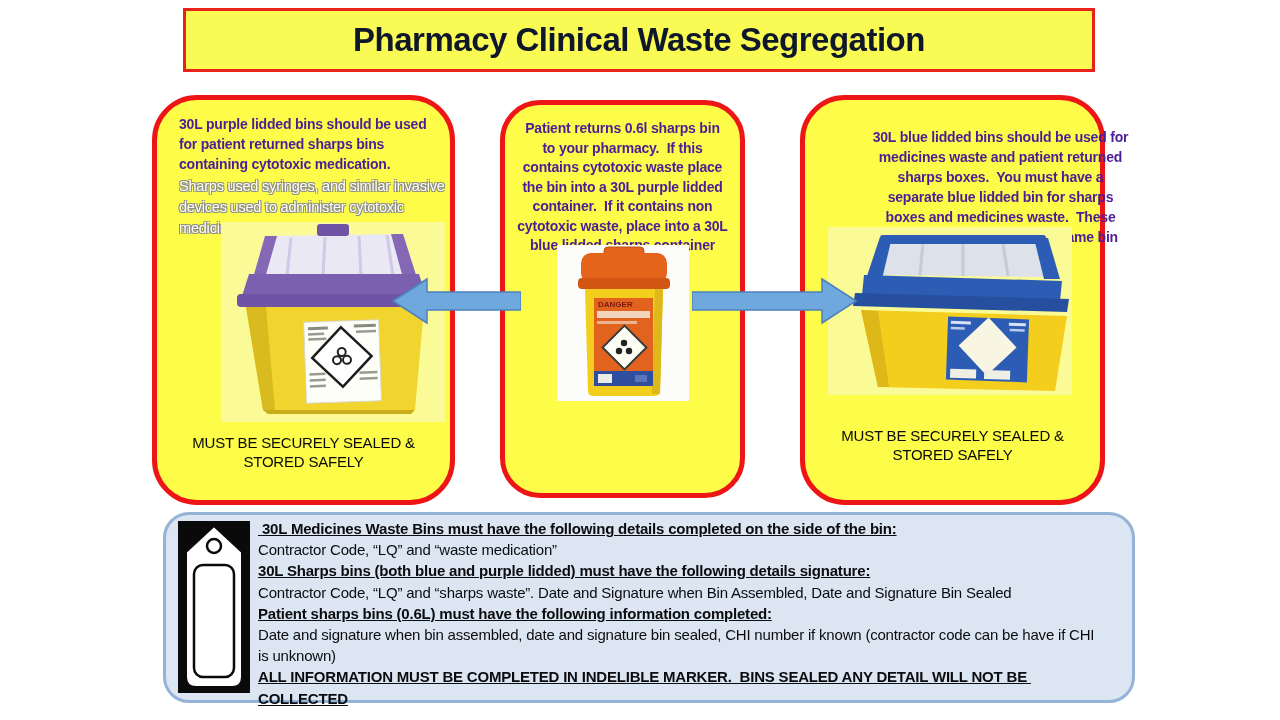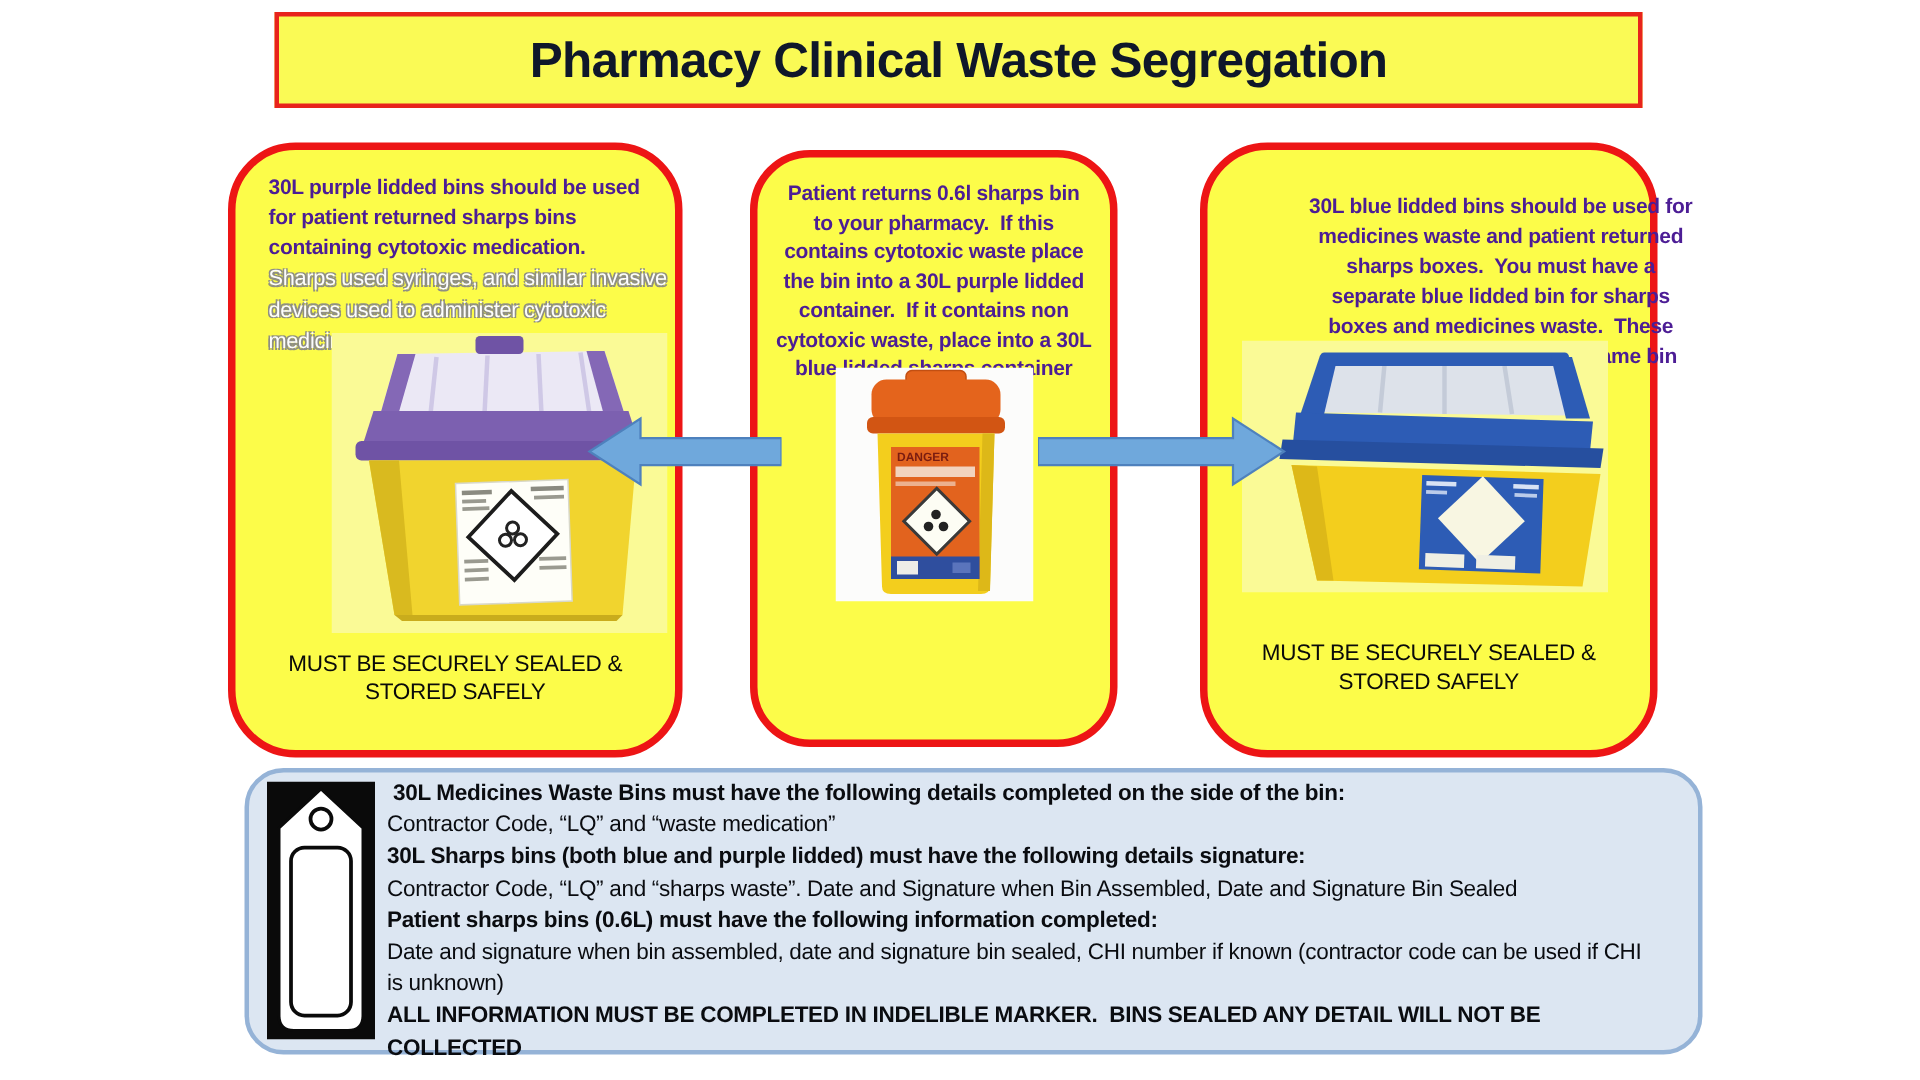"30L Medicines Waste Bins must" .ln-b { text-decoration: none -> underline }
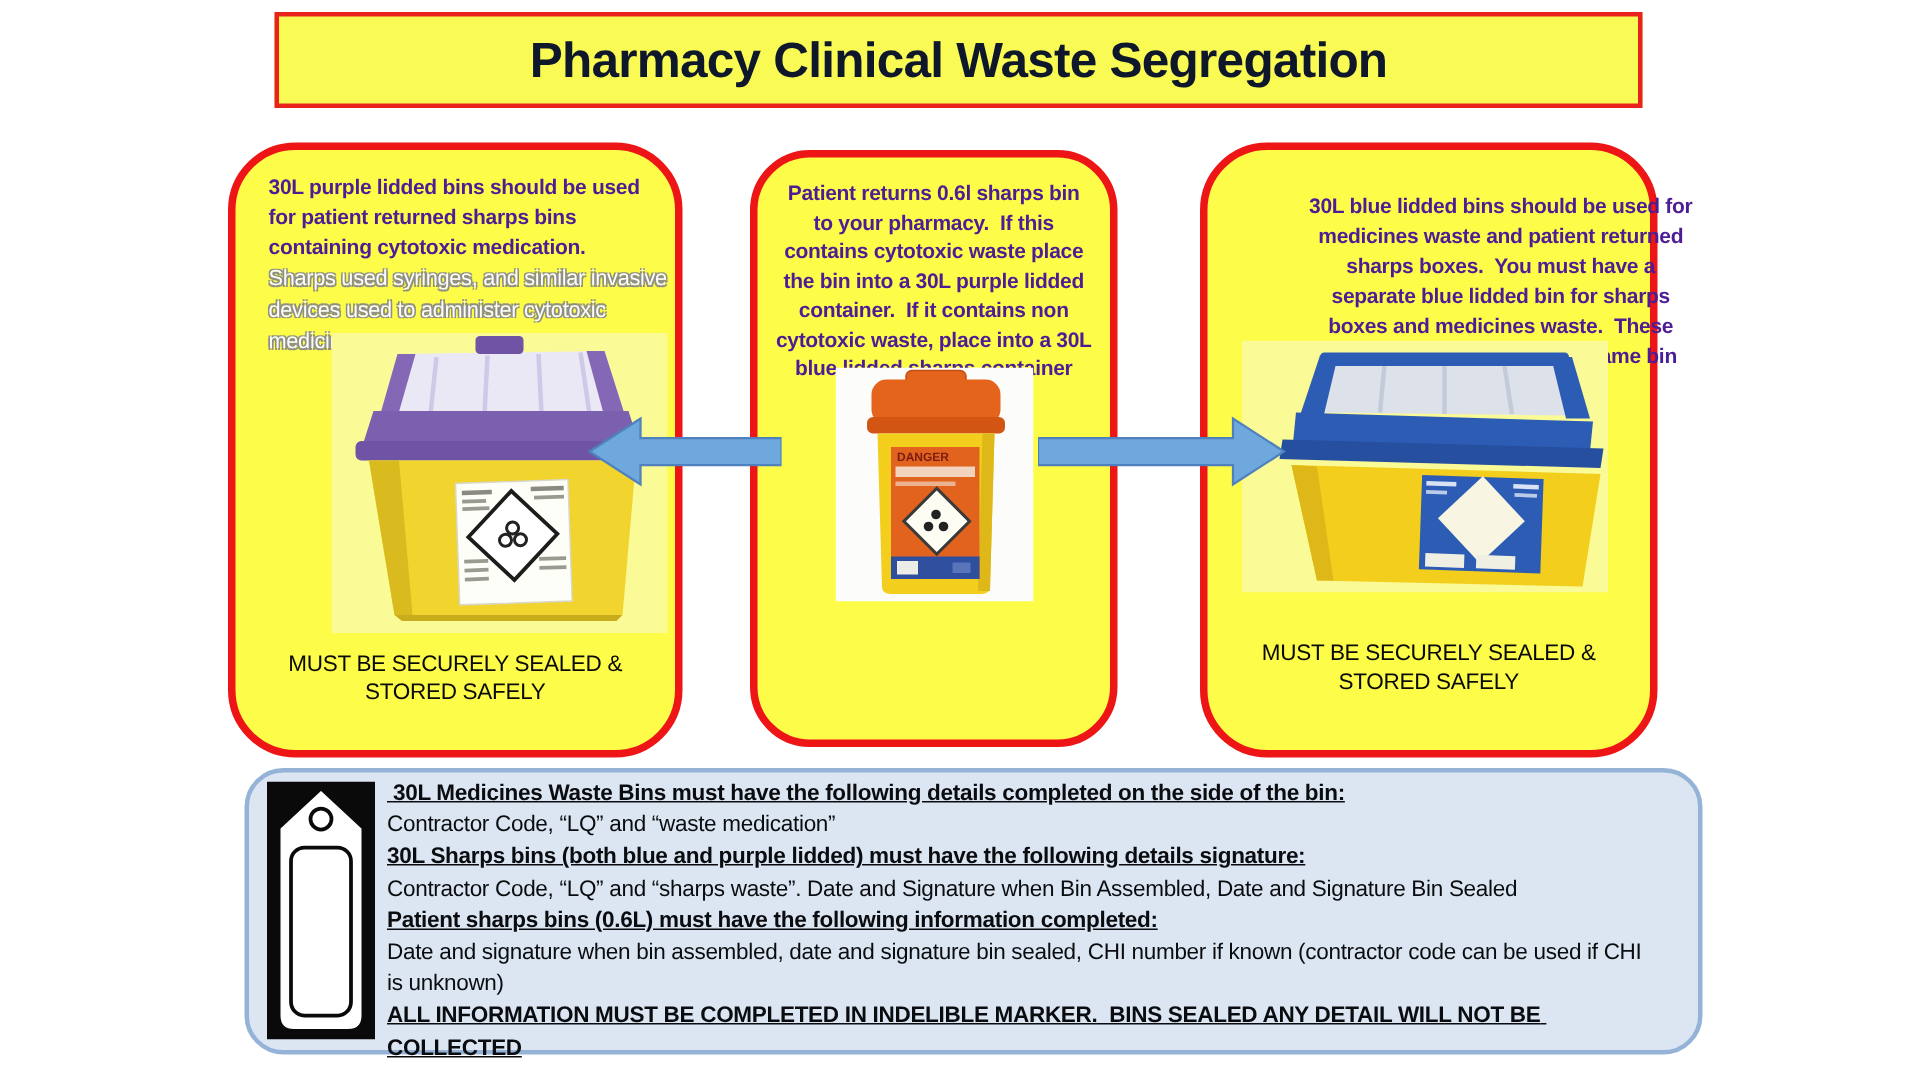"Date and signature when bin" div.notes-line { text: used -> have }
